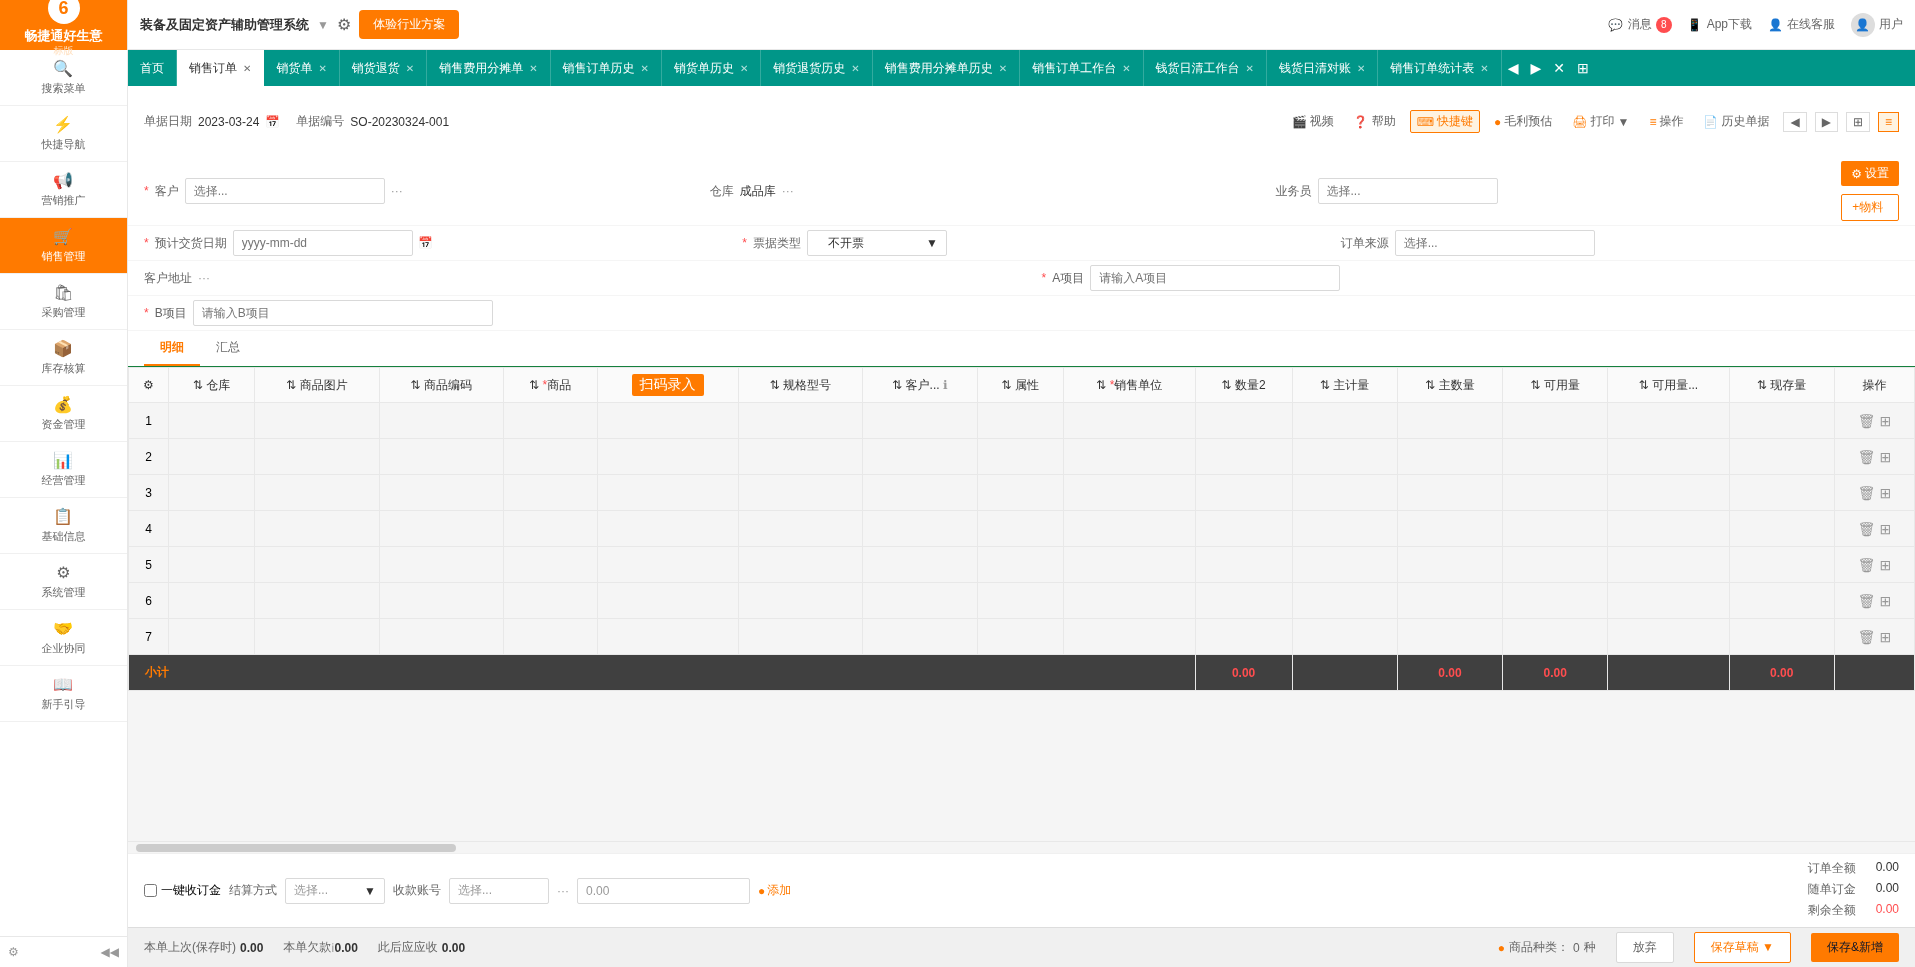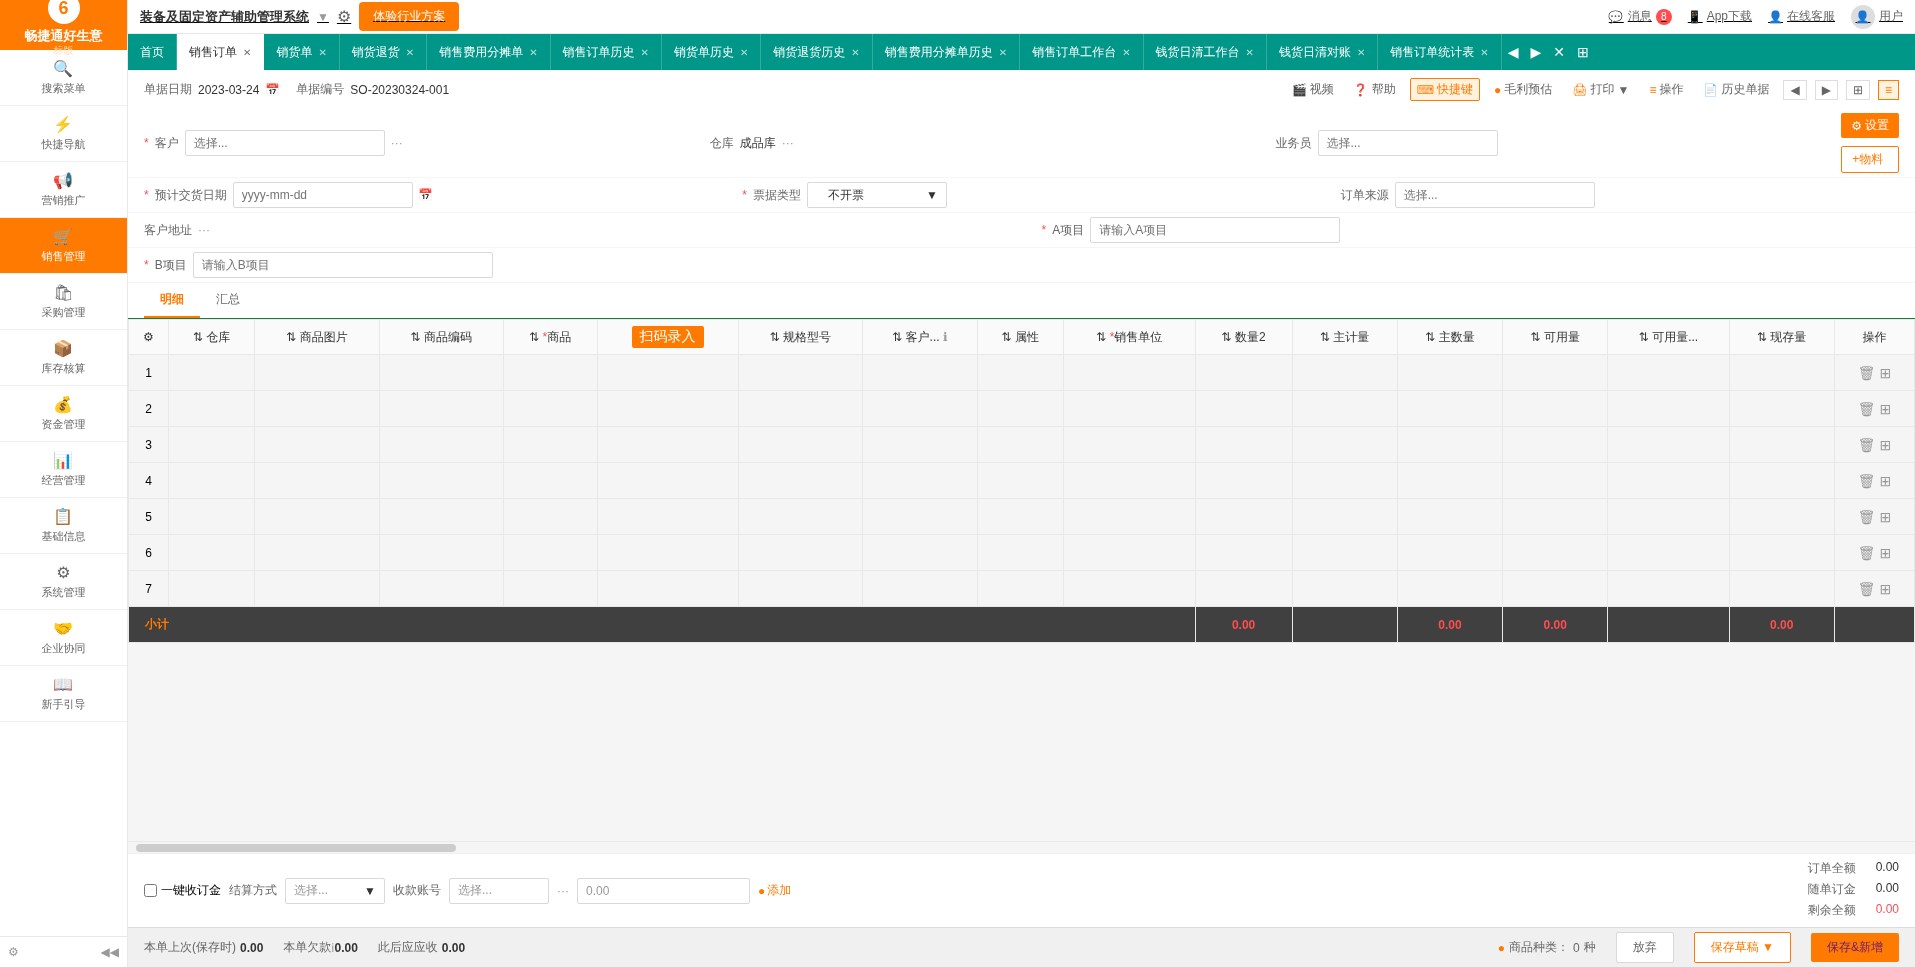"装备及固定资产辅助管理系统" .topbar { height: 34px -> 50px; text-decoration: underline -> none }
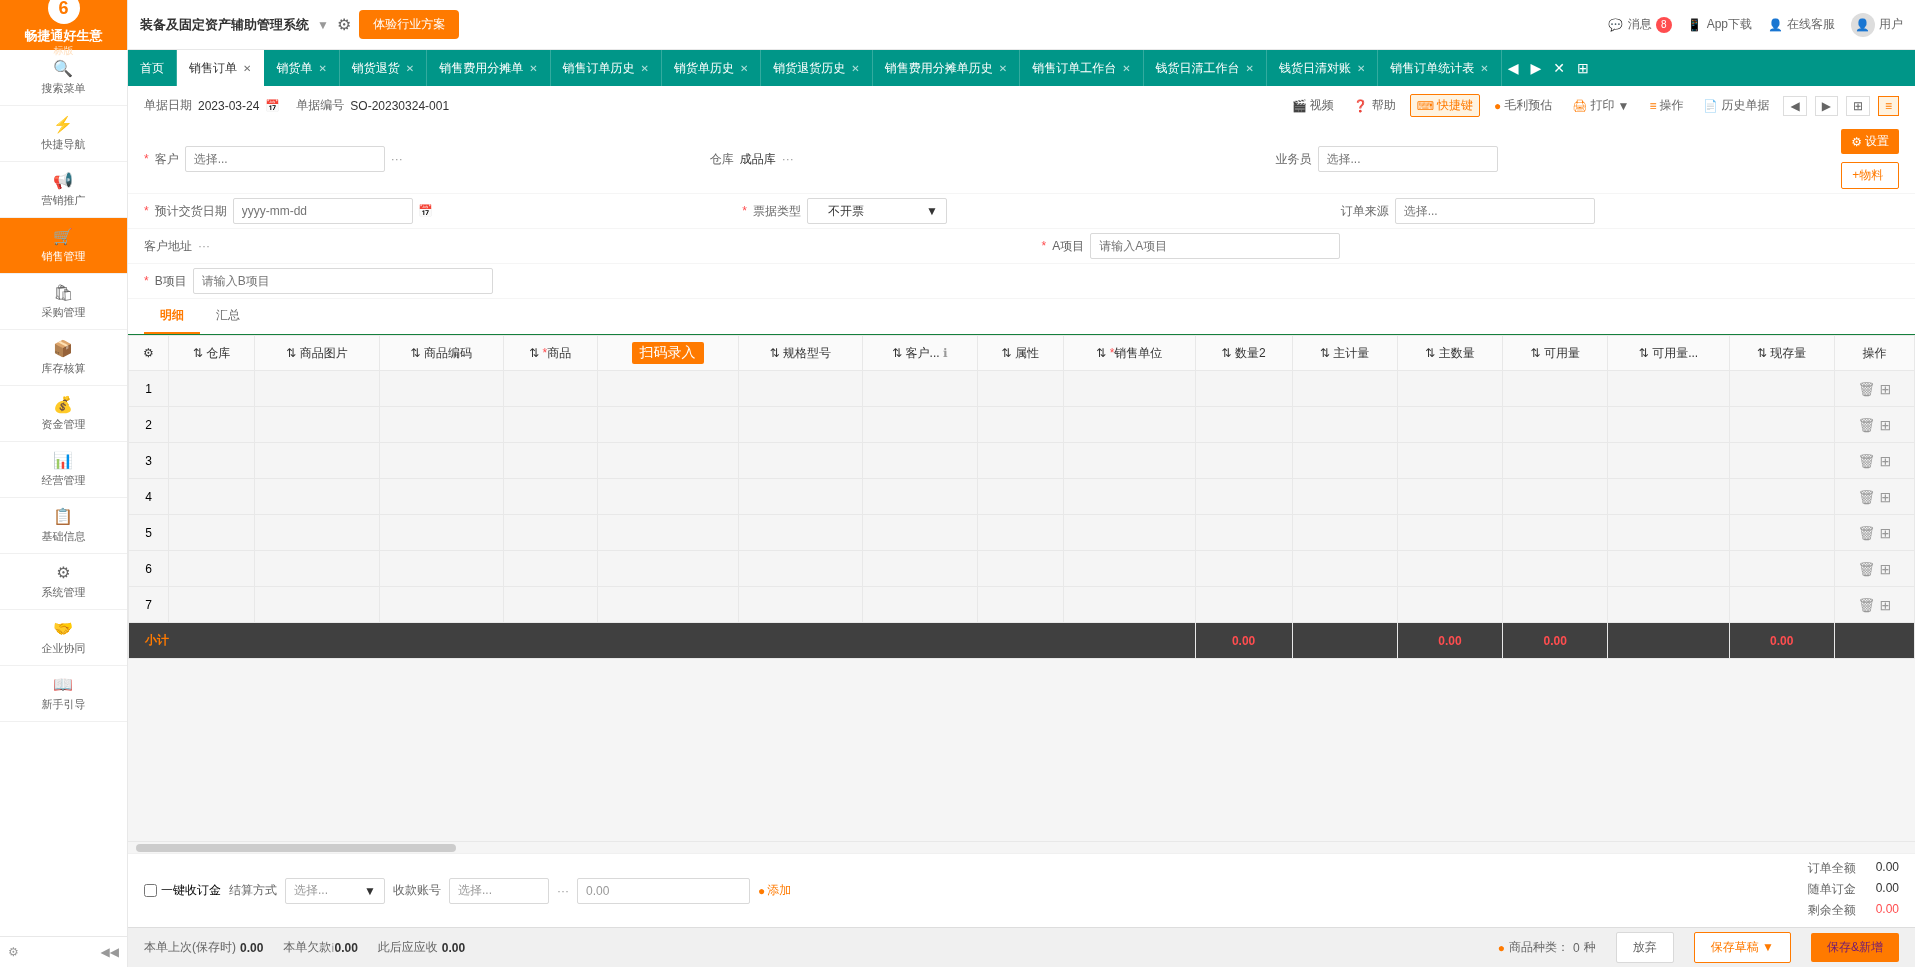"单据日期" .top-form-section { padding: 4px 16px -> 20px 16px }
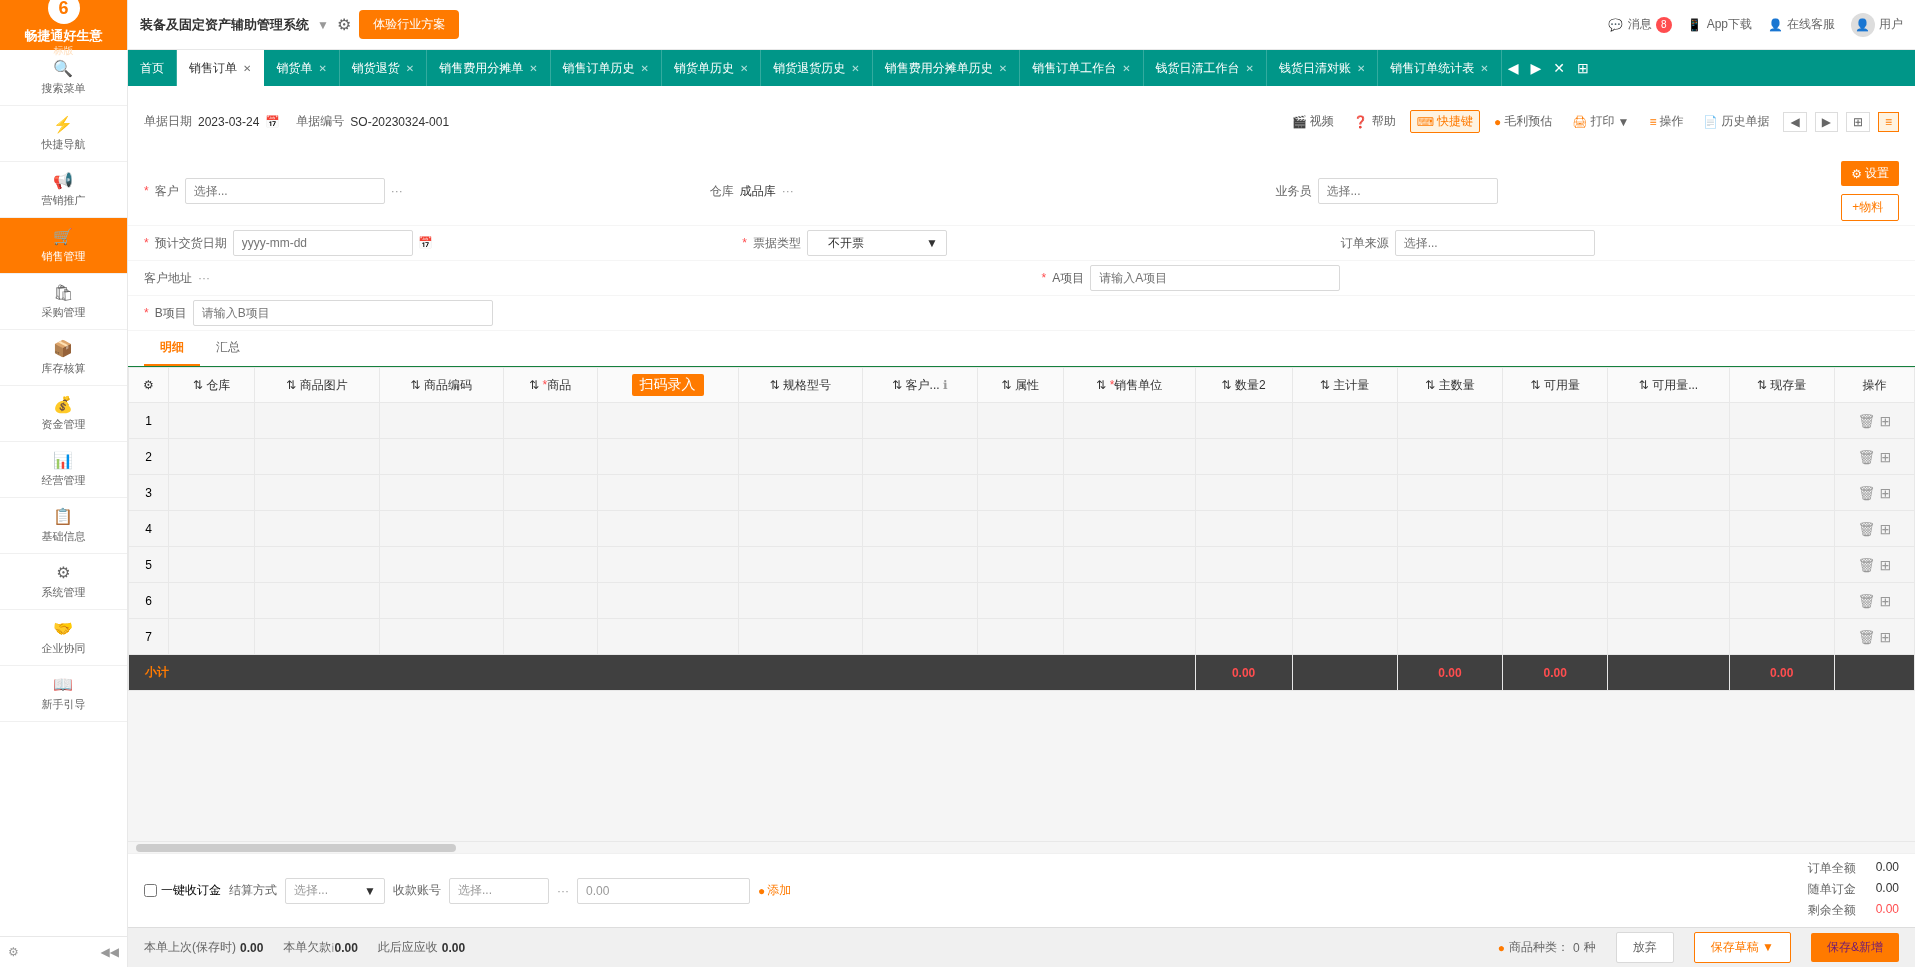"保存&新增" .save-new-btn { color: #701a75 -> #0f172a }
